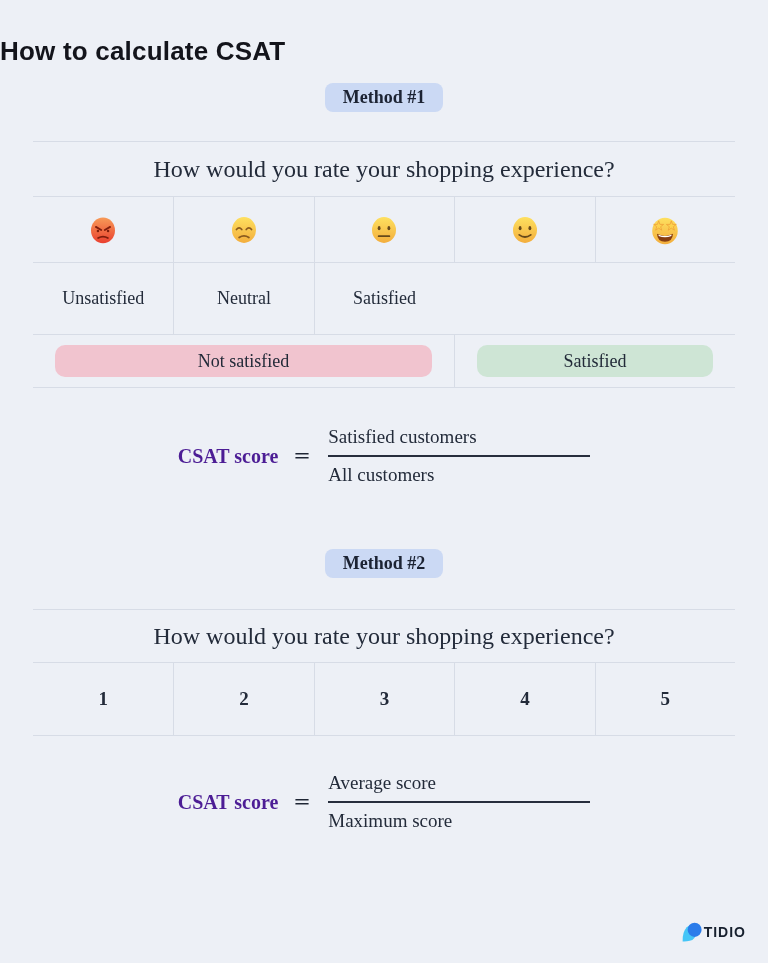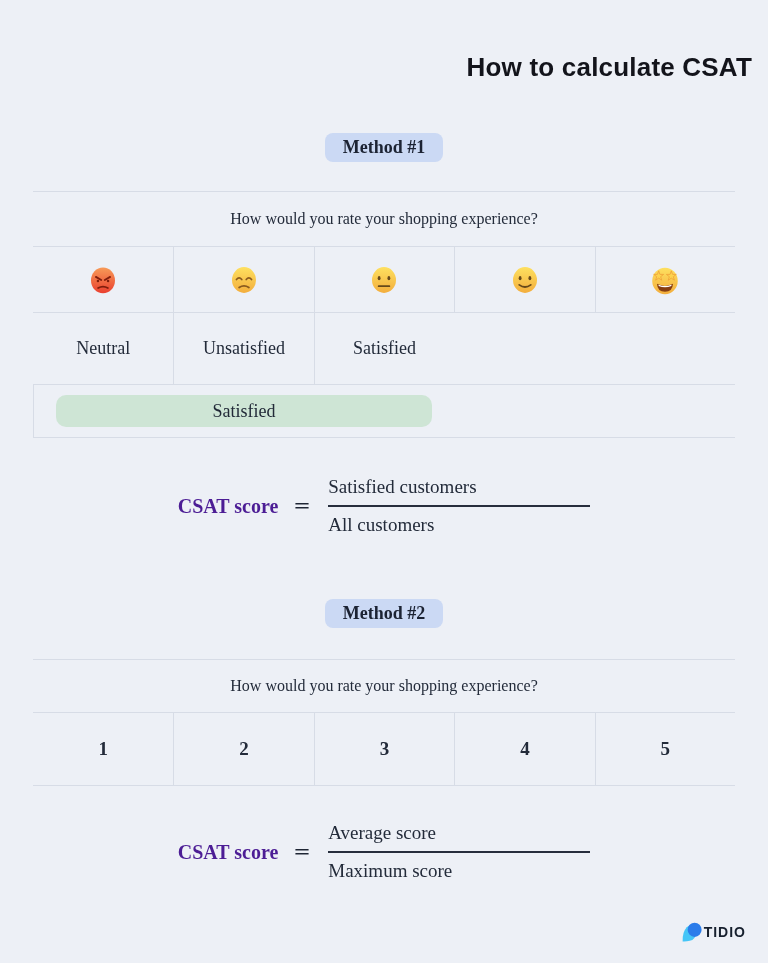"How to calculate CSAT" .title { margin: 16px -> 0; text-align: right -> left }
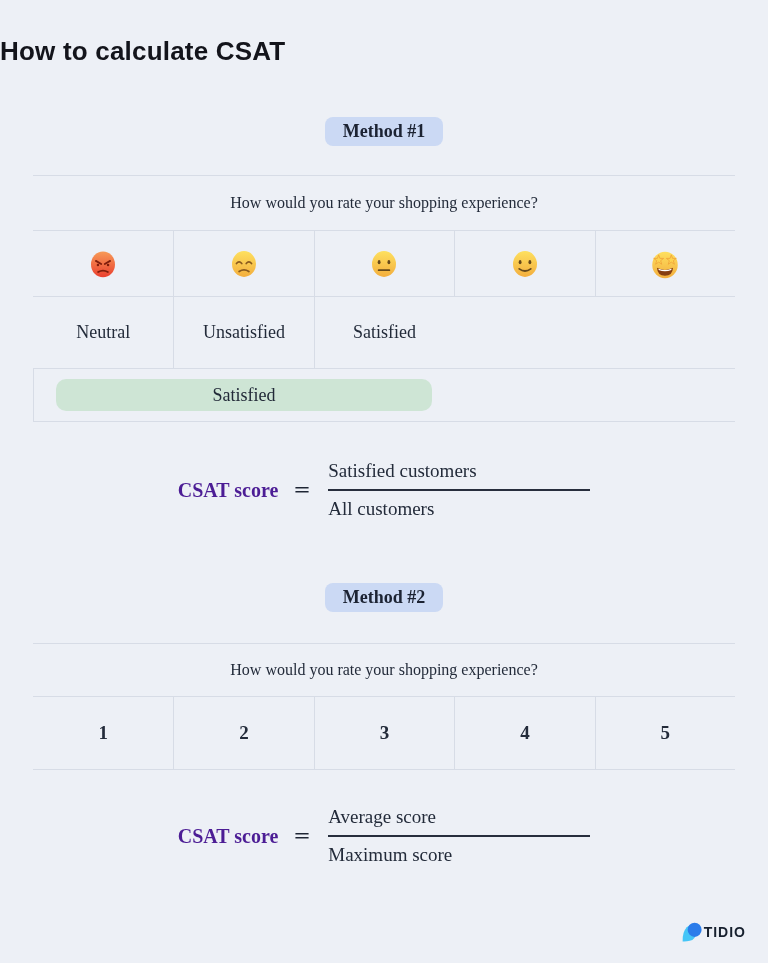"Method #1" .badge { margin: 50px auto 0 -> 16px auto 0 }
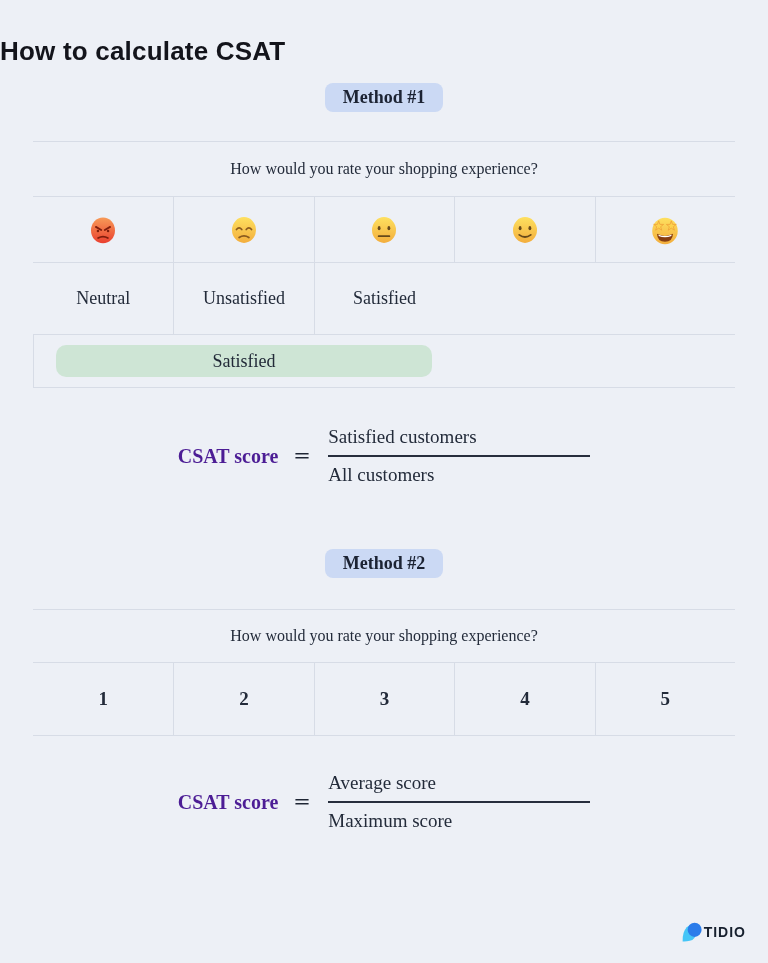"How would you rate your" .q-row { font-size: 16px -> 24px }
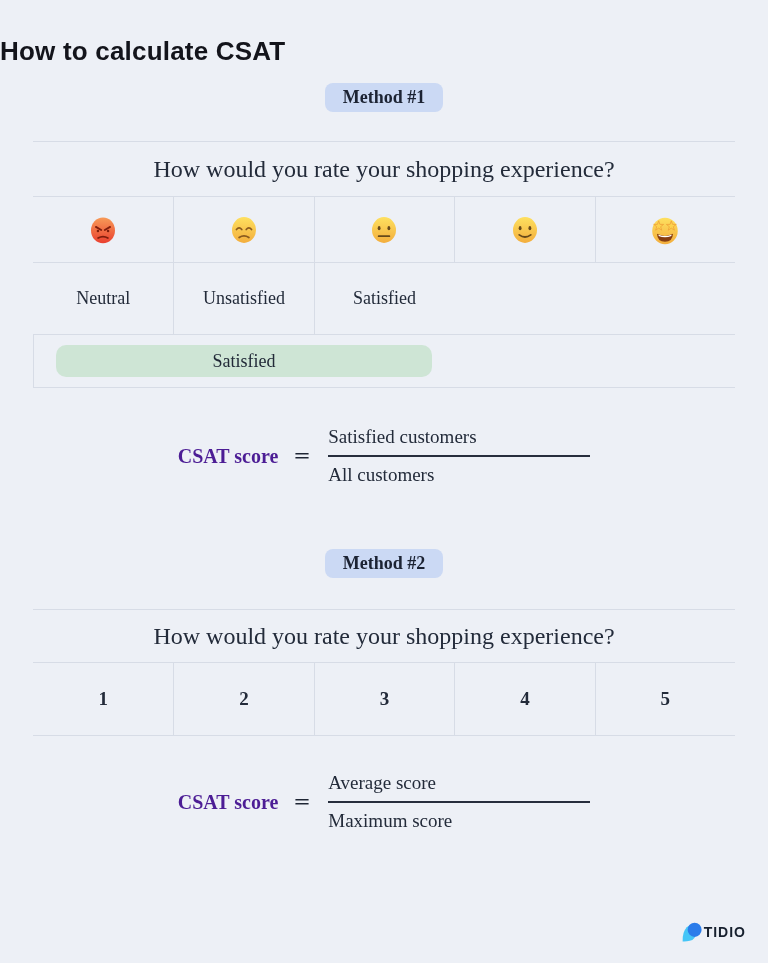"Neutral" div.cell { order: before "Unsatisfied" -> after "Unsatisfied" }
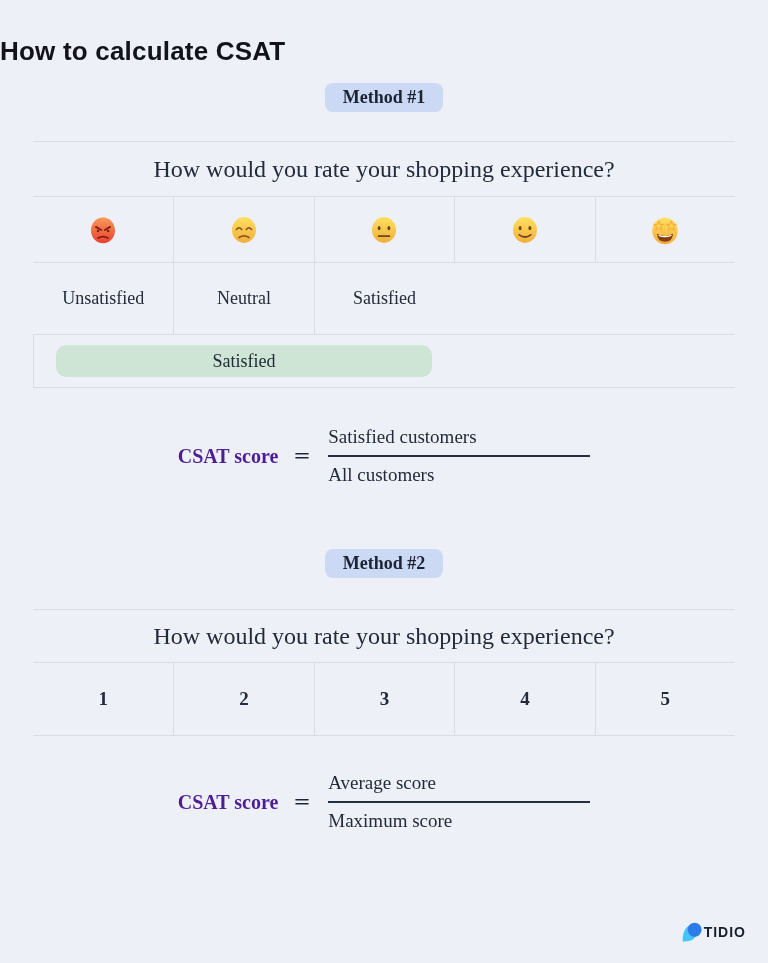"Not satisfied" div.pill-cell { html: none -> <div> <div>Not satisfied</div> </div> }
